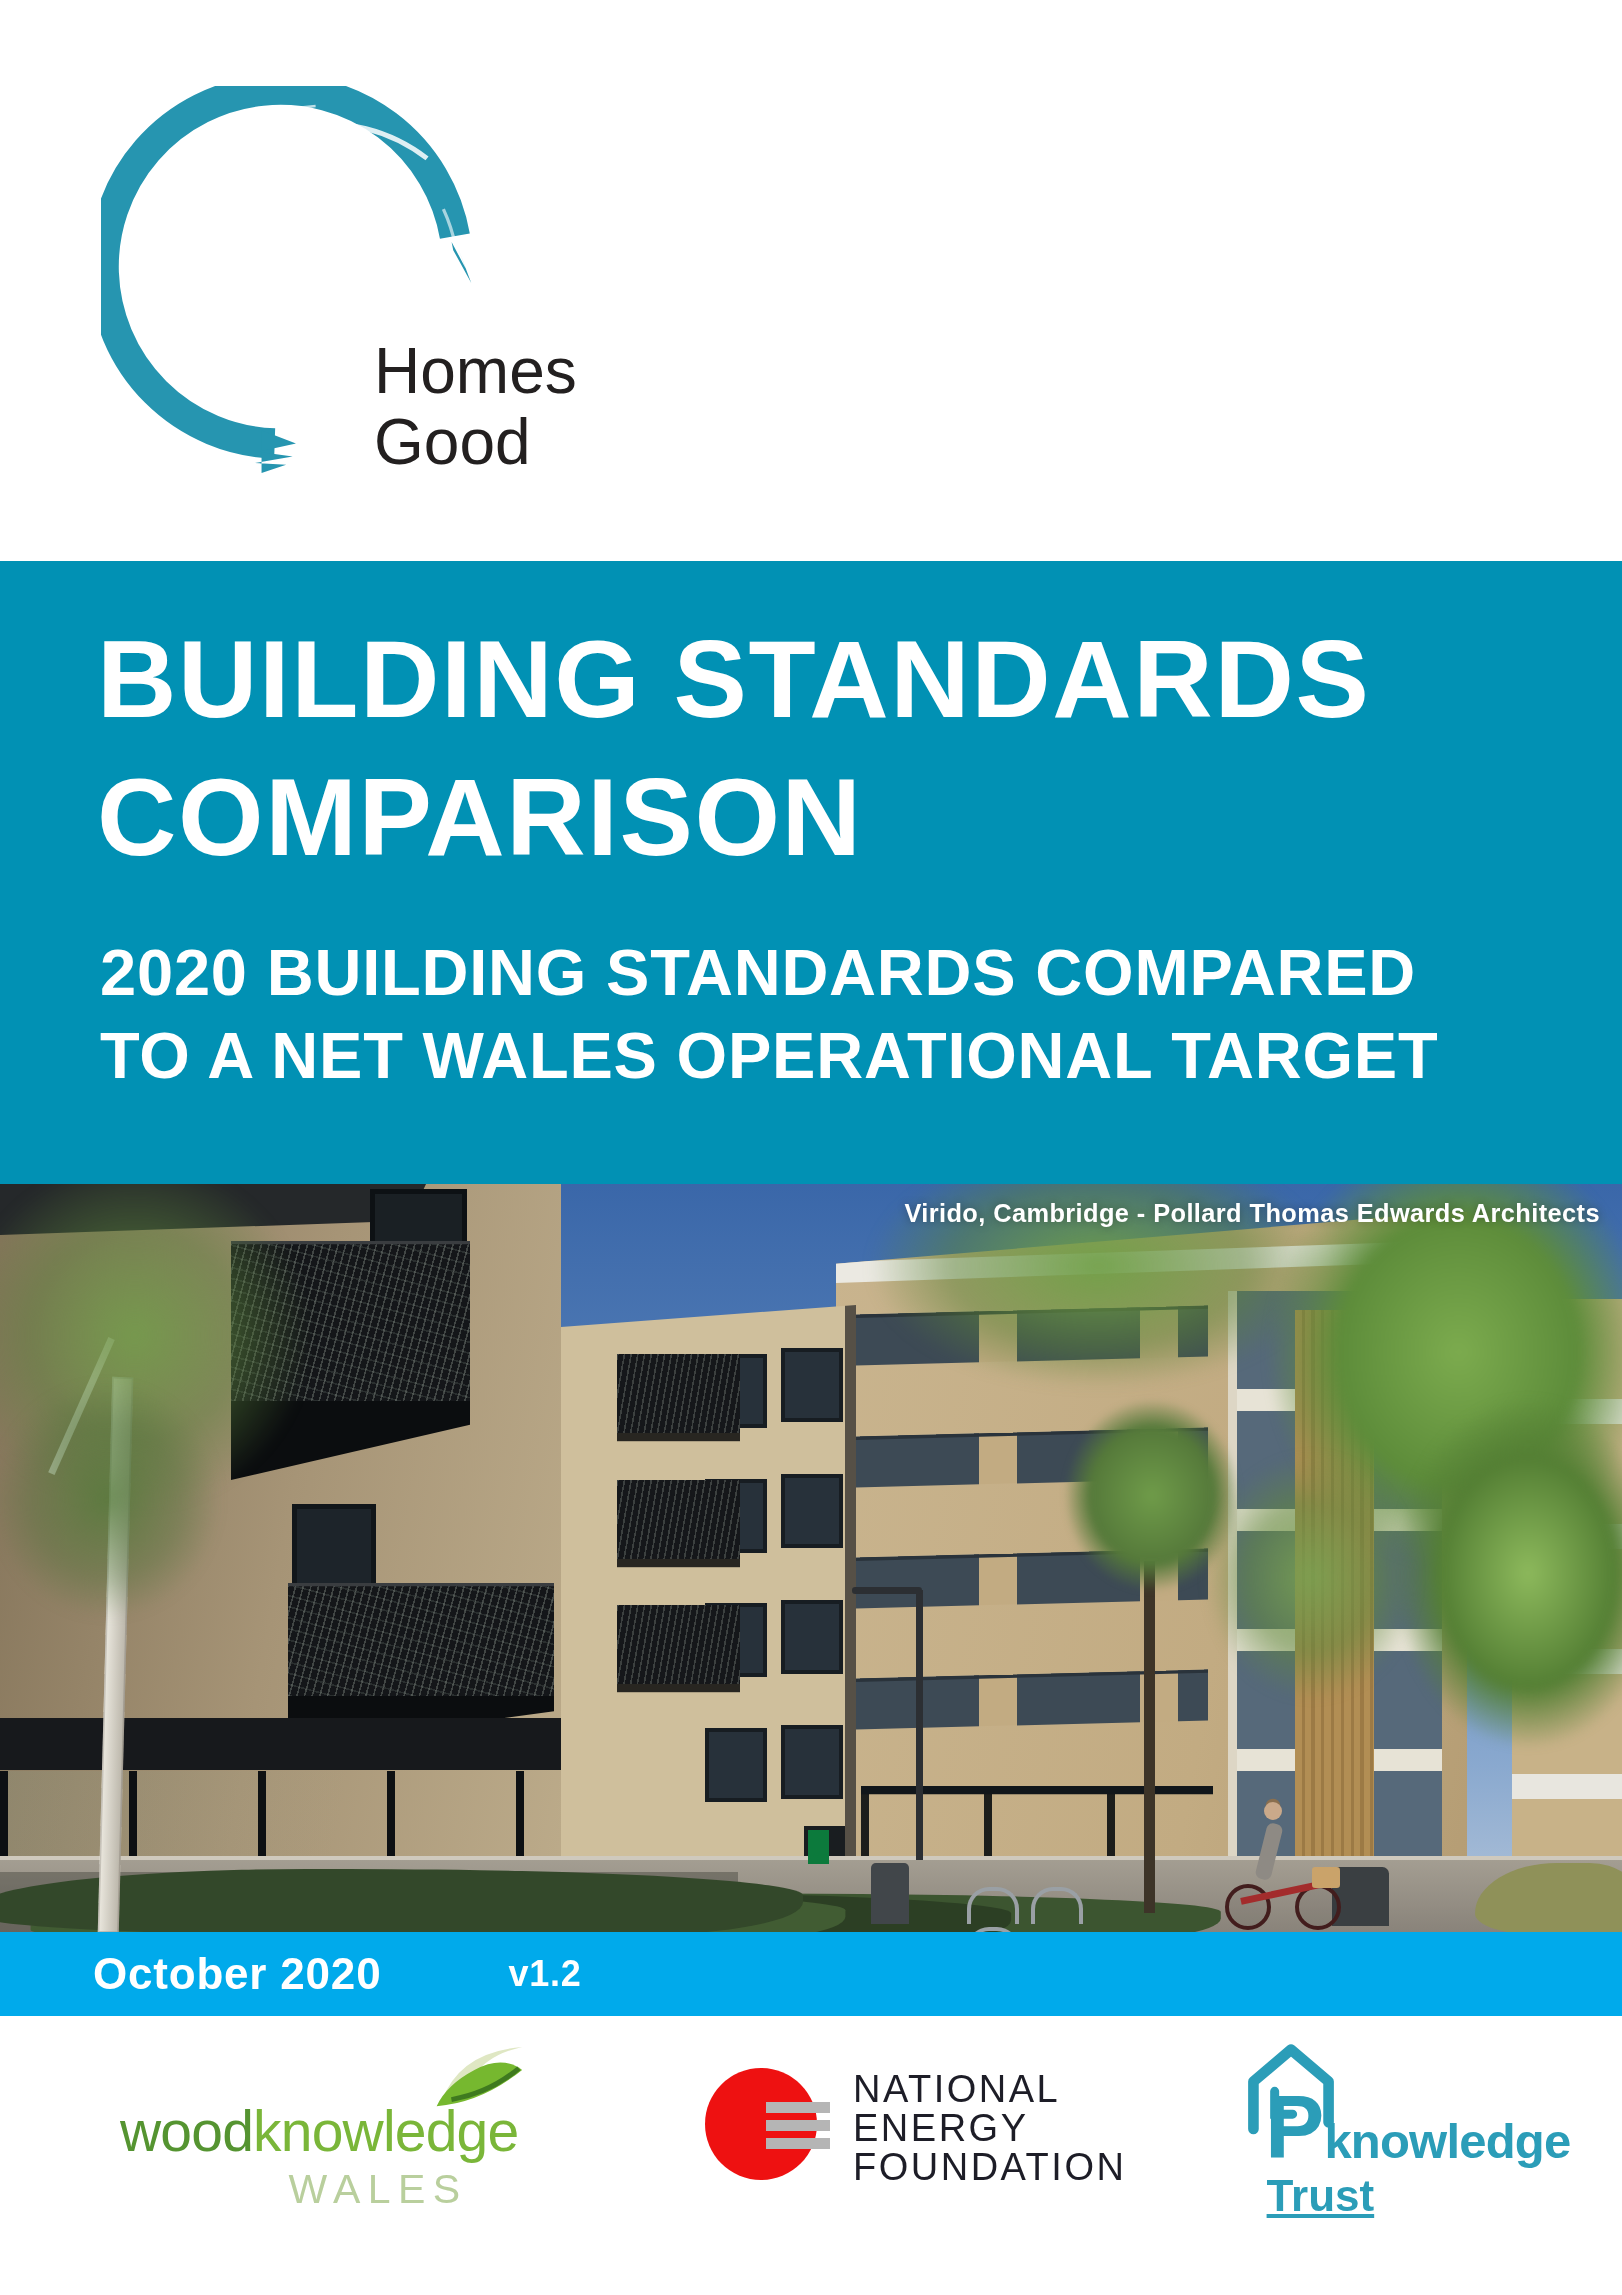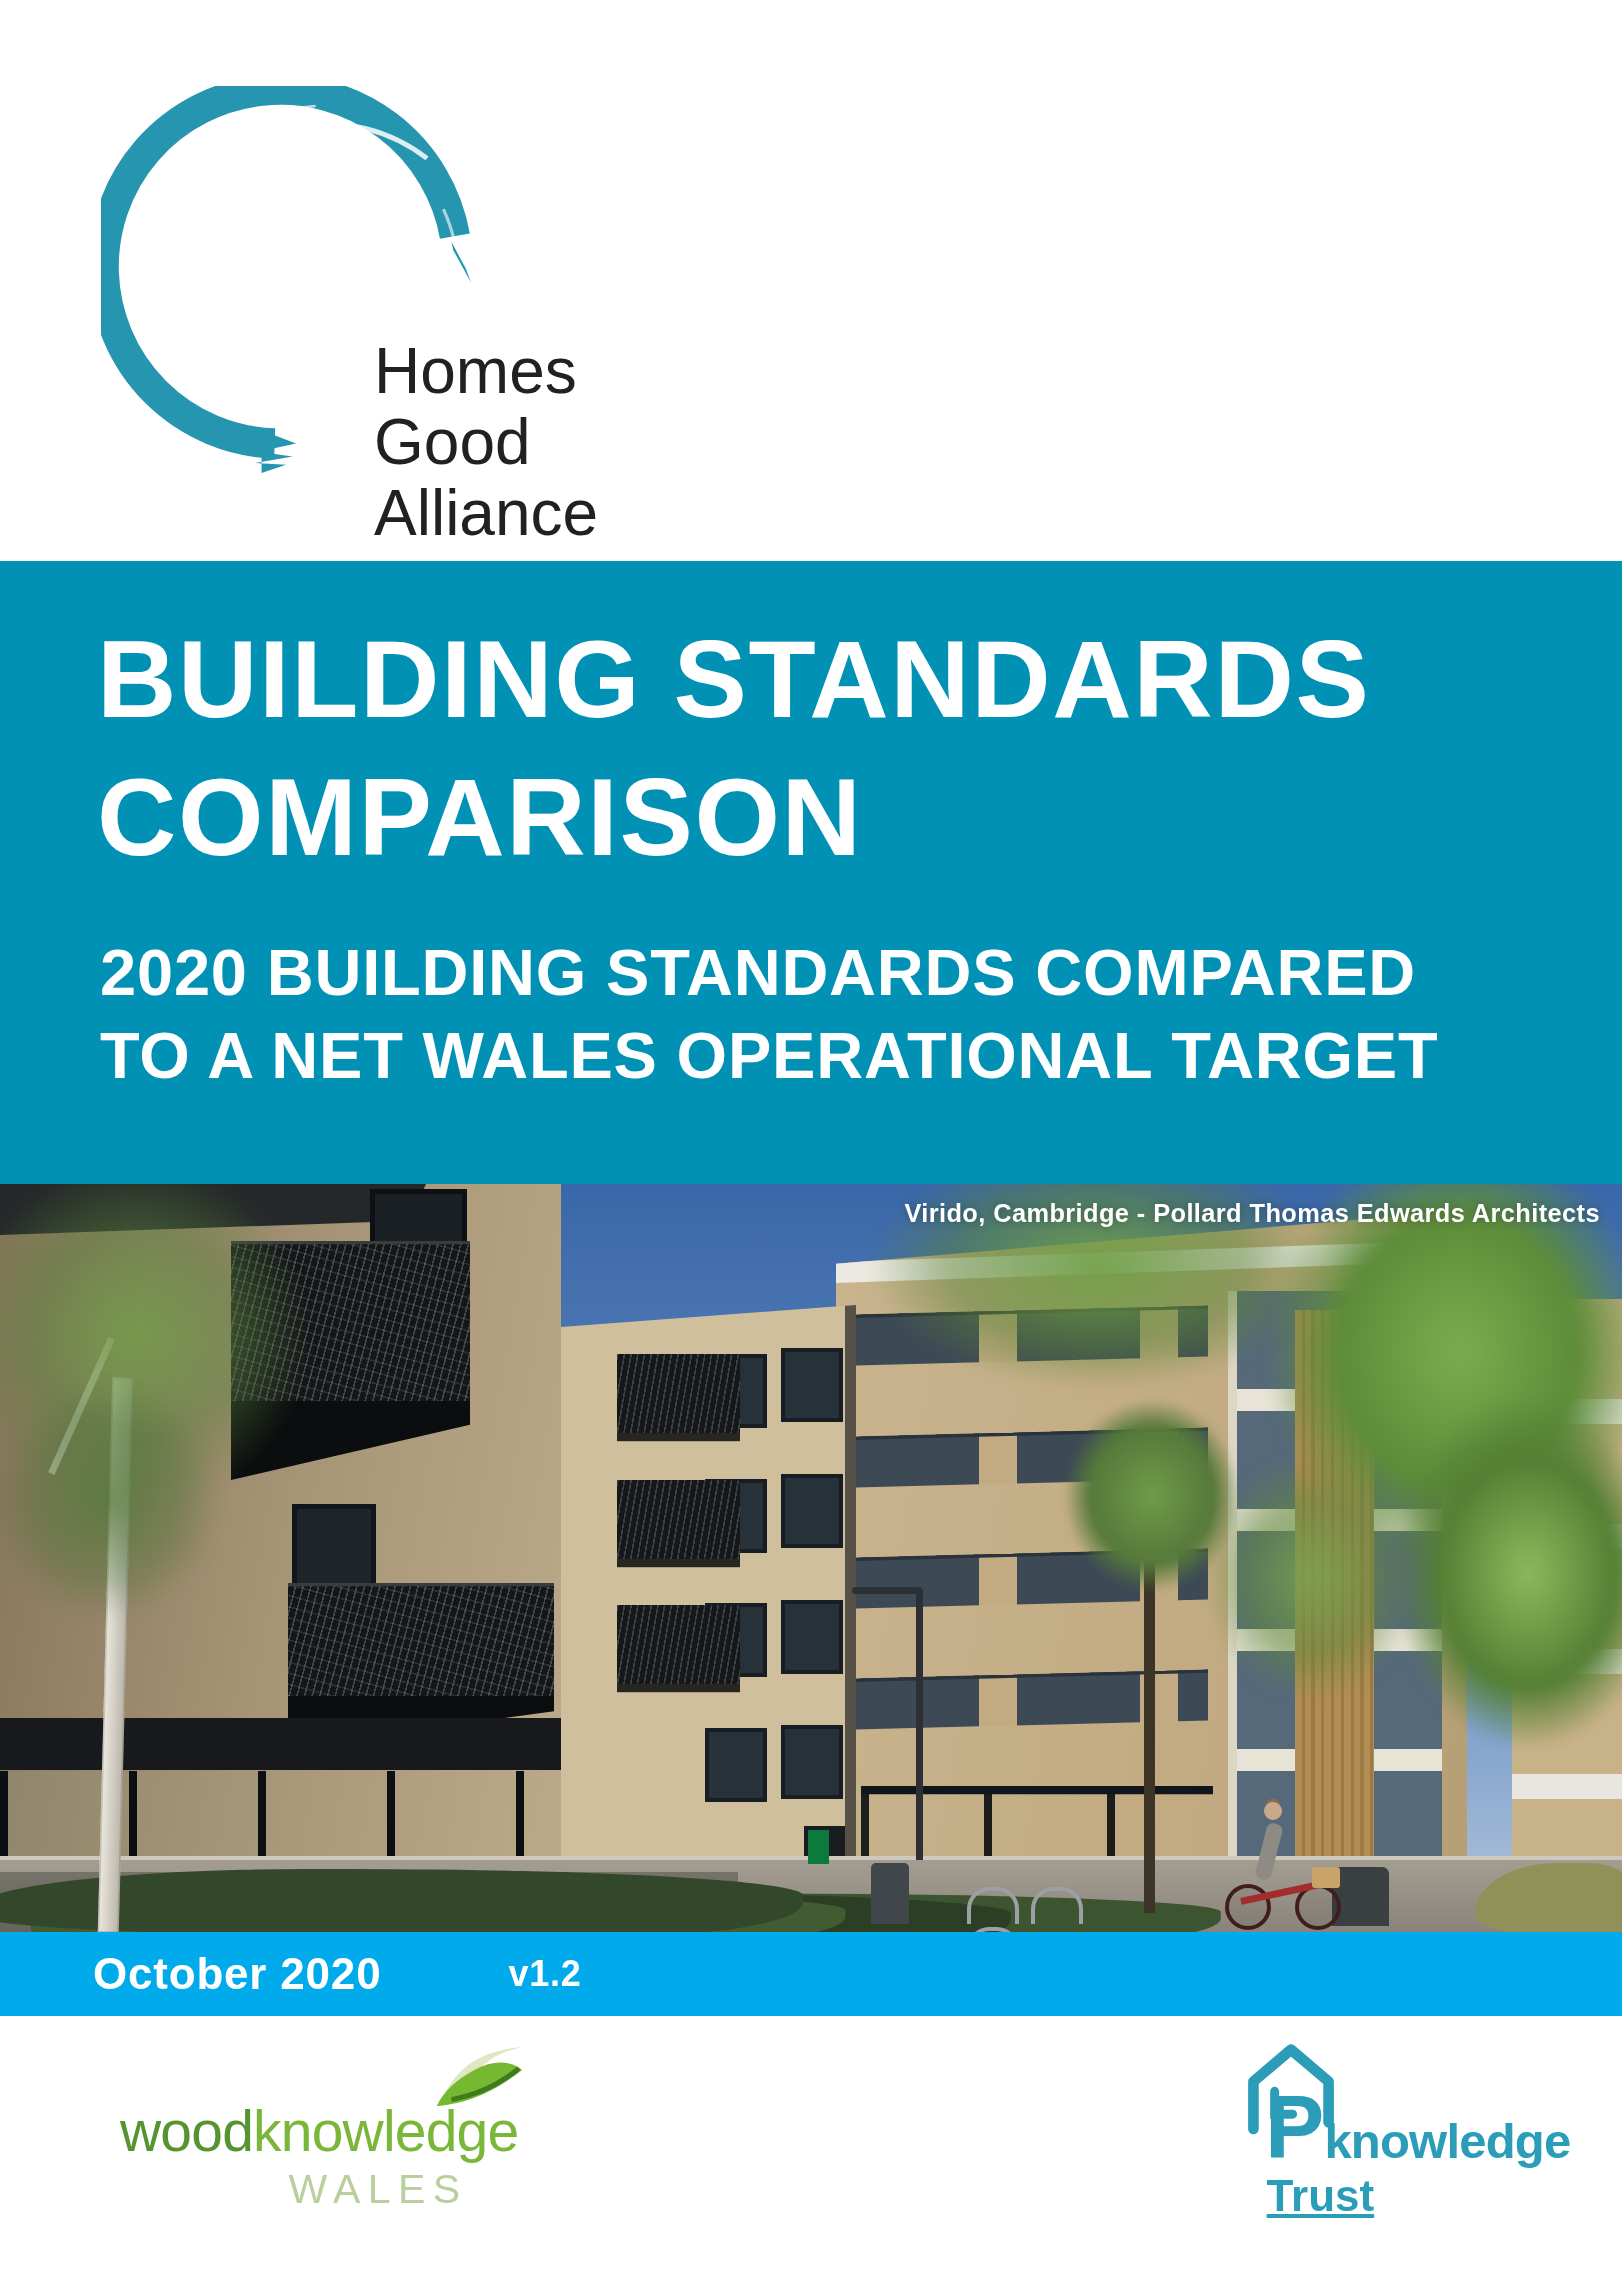"Alliance" div { html: <div>Alliance</div> -> none }
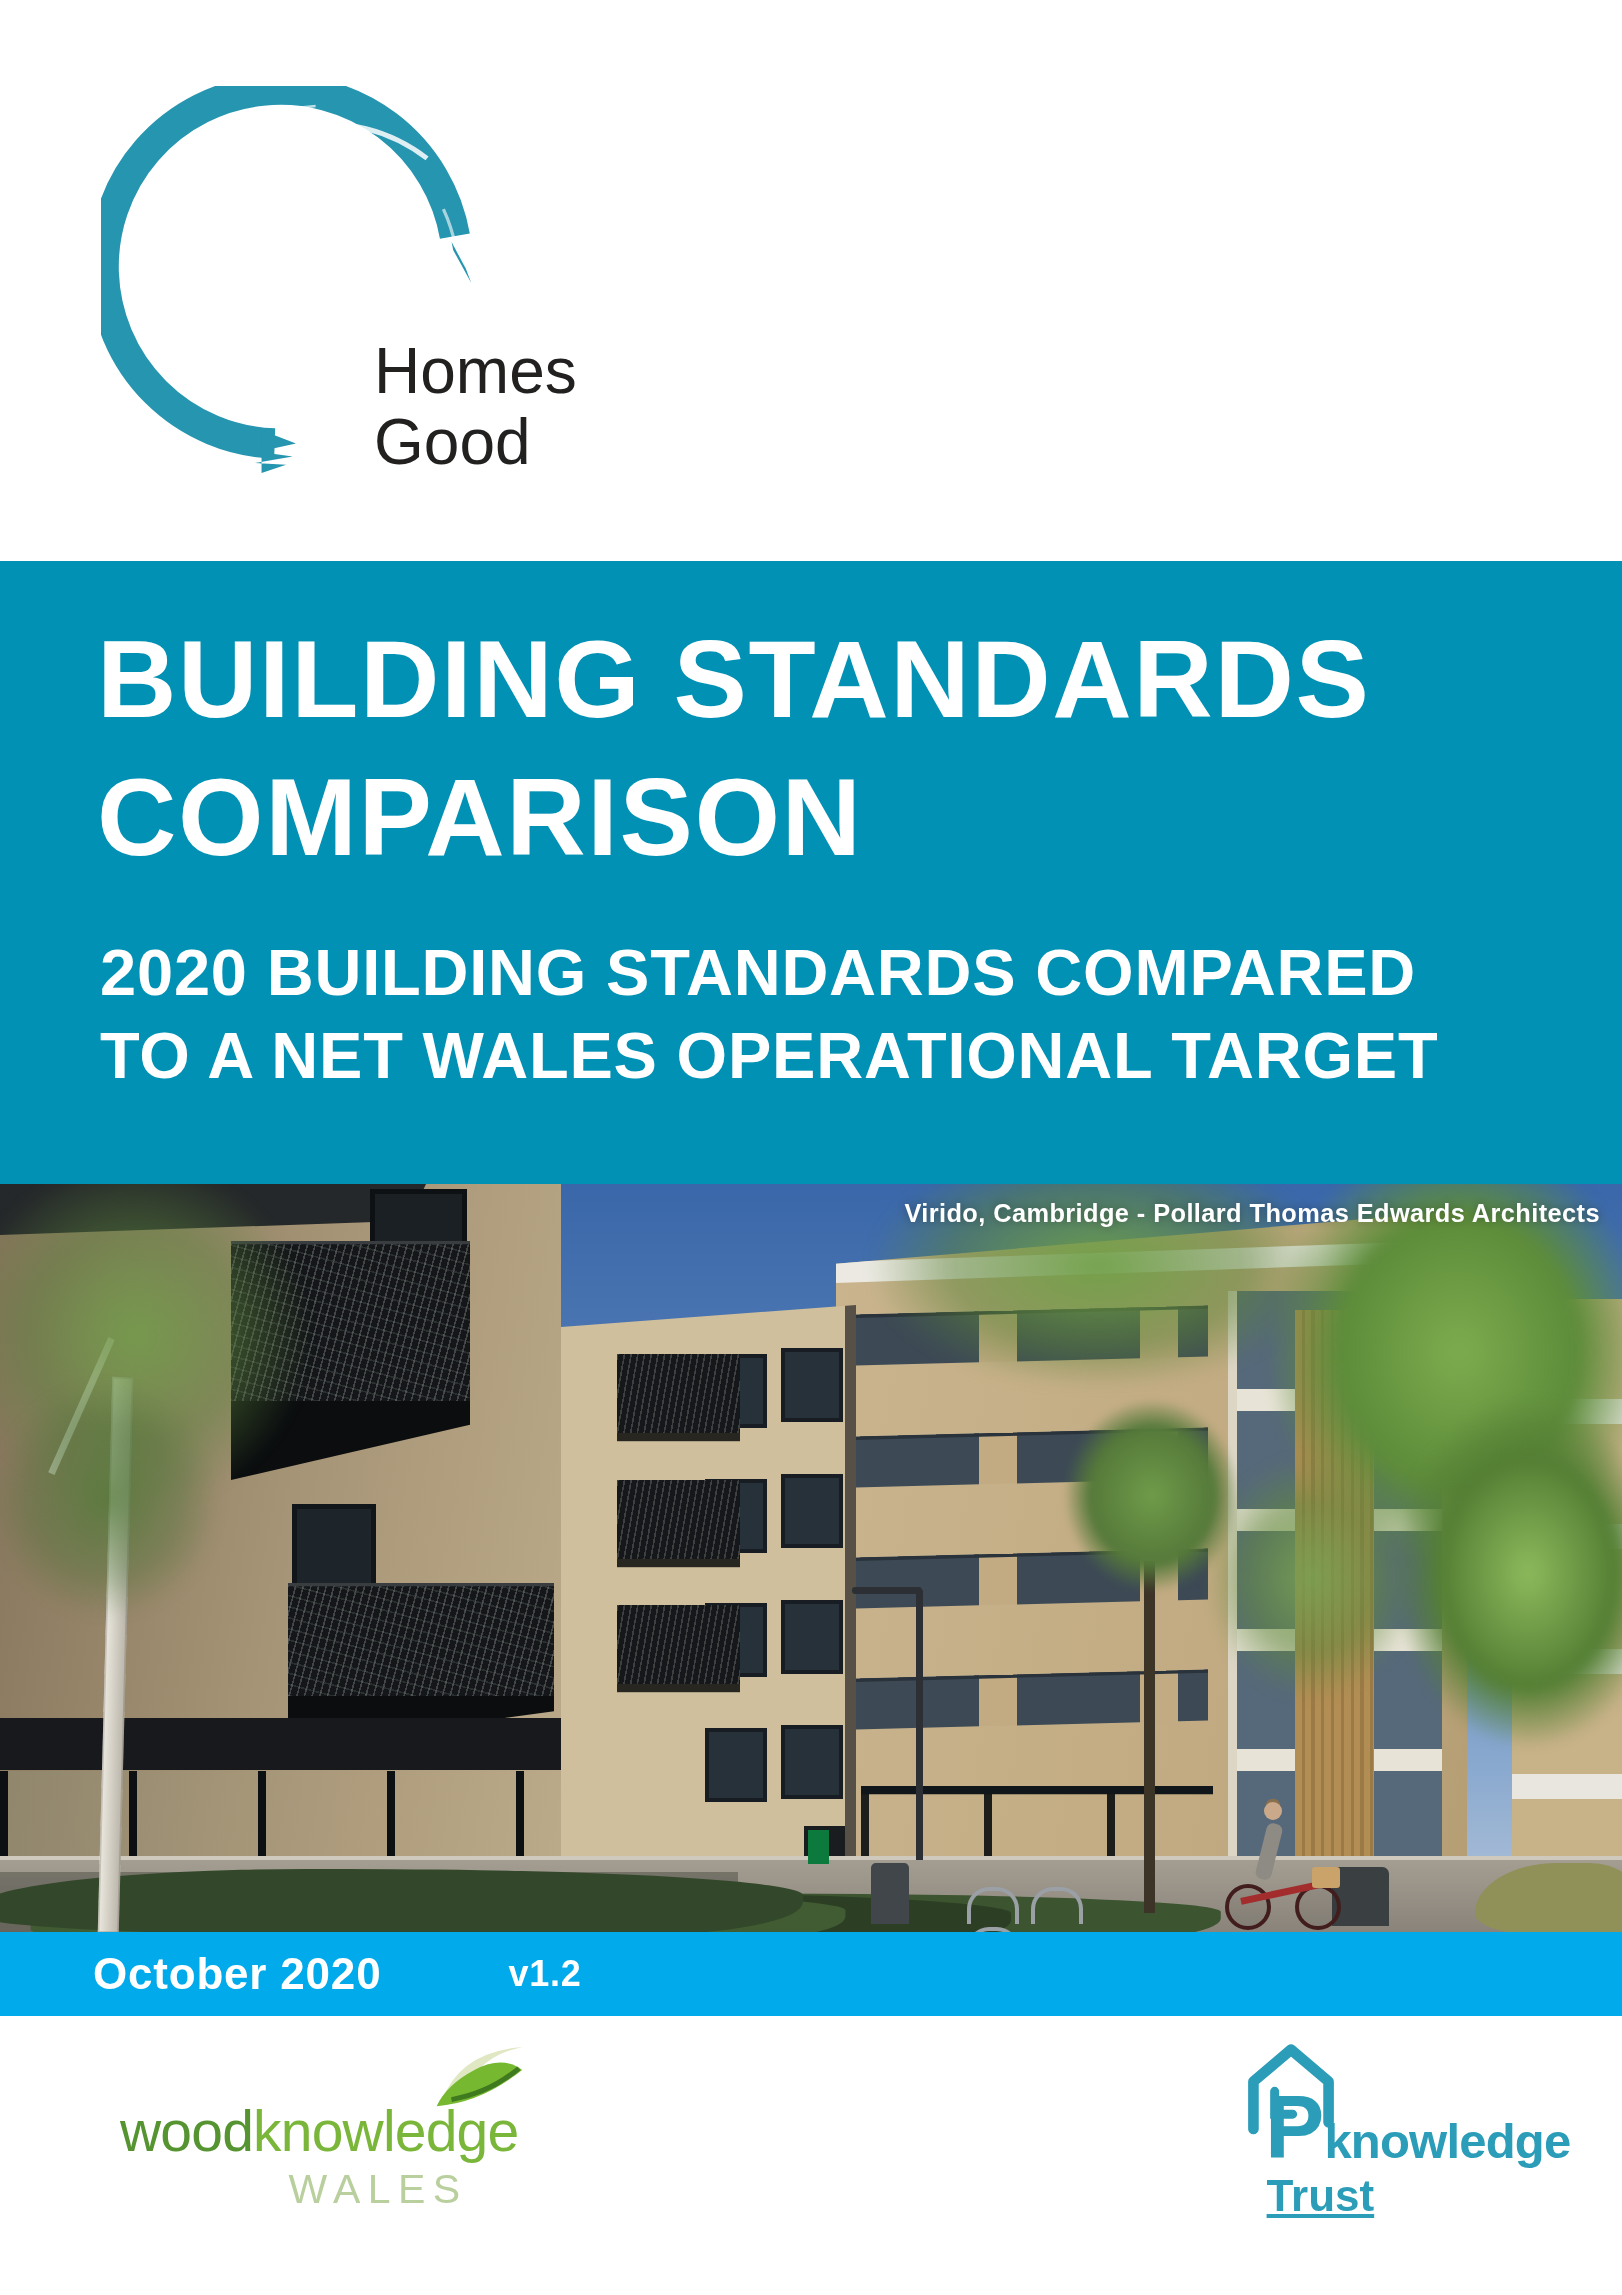"NATIONAL" div.nef { html: none -> <div> <div></div> <div></div> <div></div> <div></div> <div> <div>NATIONAL</div> <div>ENERGY</div> <div>FOUNDATION</div> </div> </div> }
